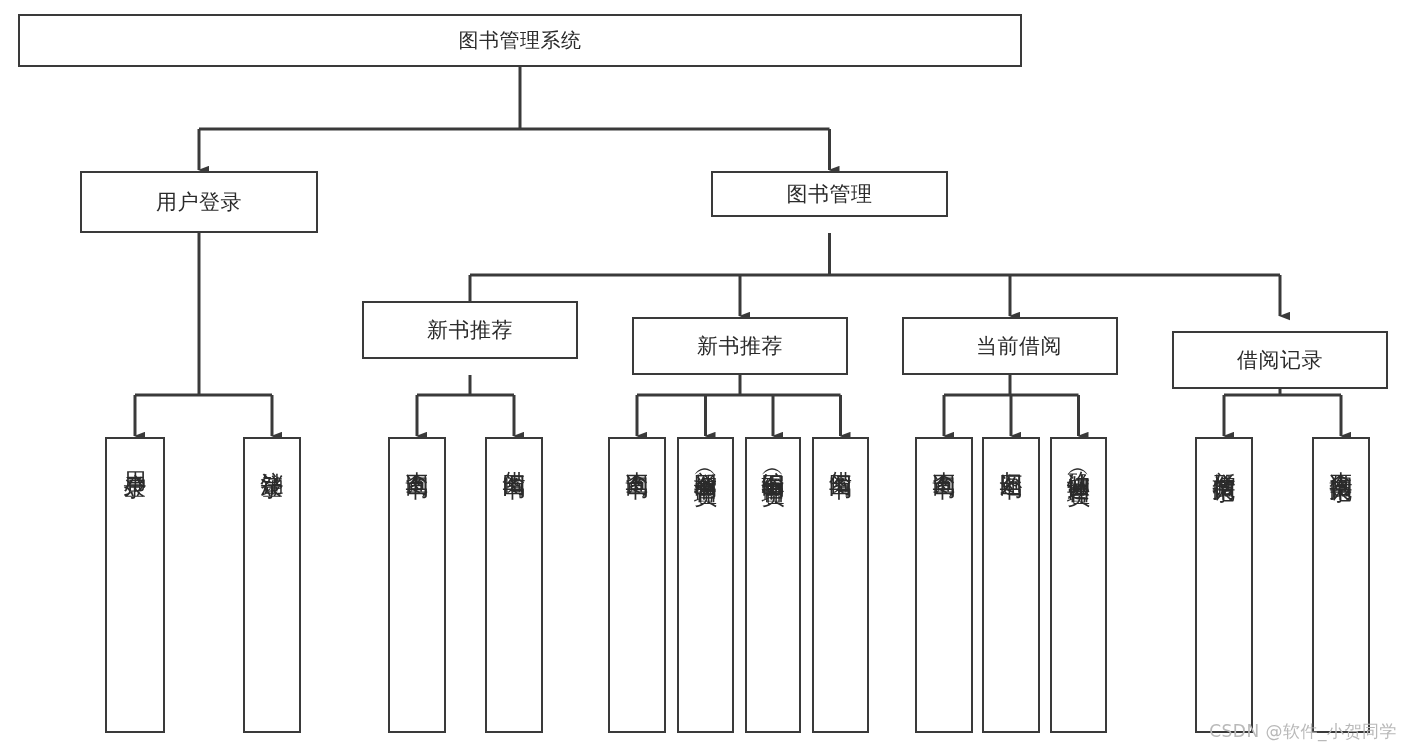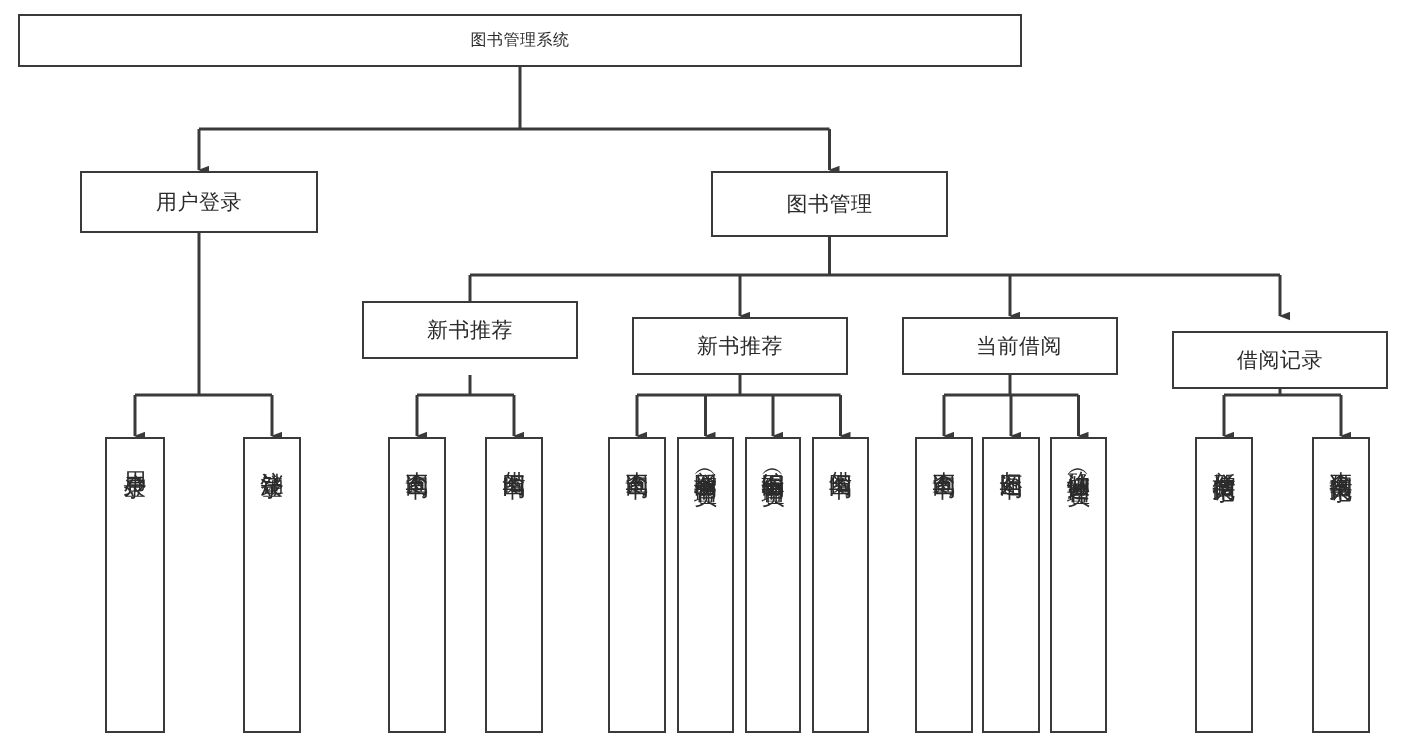"图书管理系统" .node.root .label { font-size: 16px -> 20px }
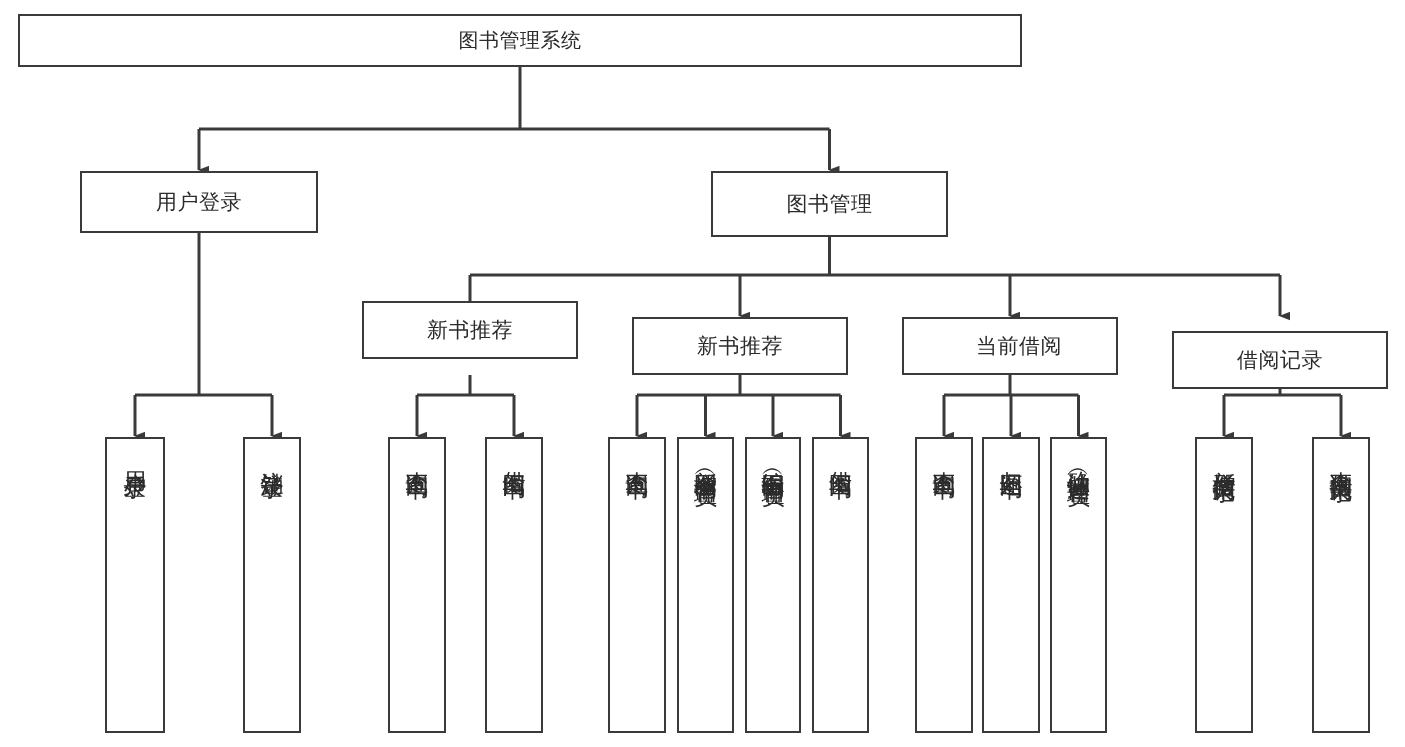"图书管理" div.node { height: 66px -> 46px }
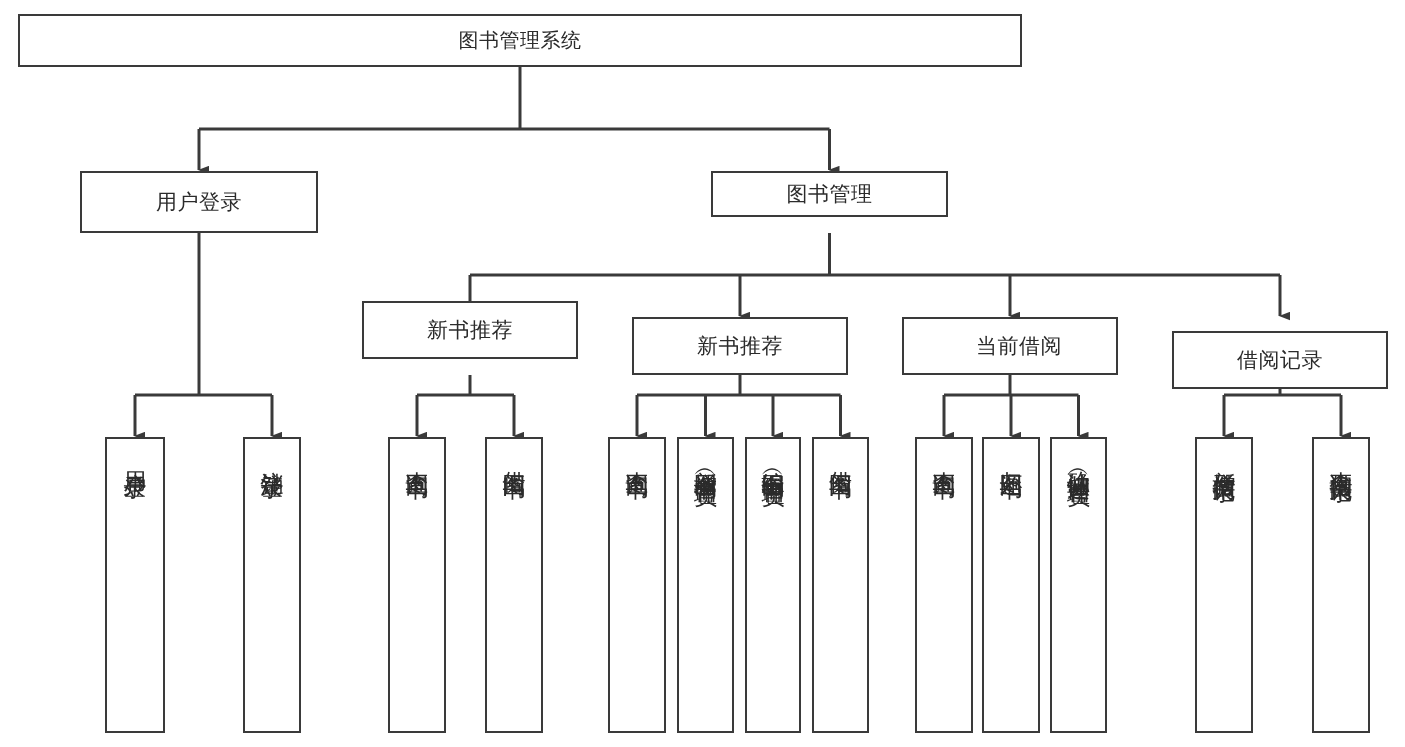"CSDN @软件_小贺同学" div.watermark { html: none -> <div>CSDN @软件_小贺同学</div> }
